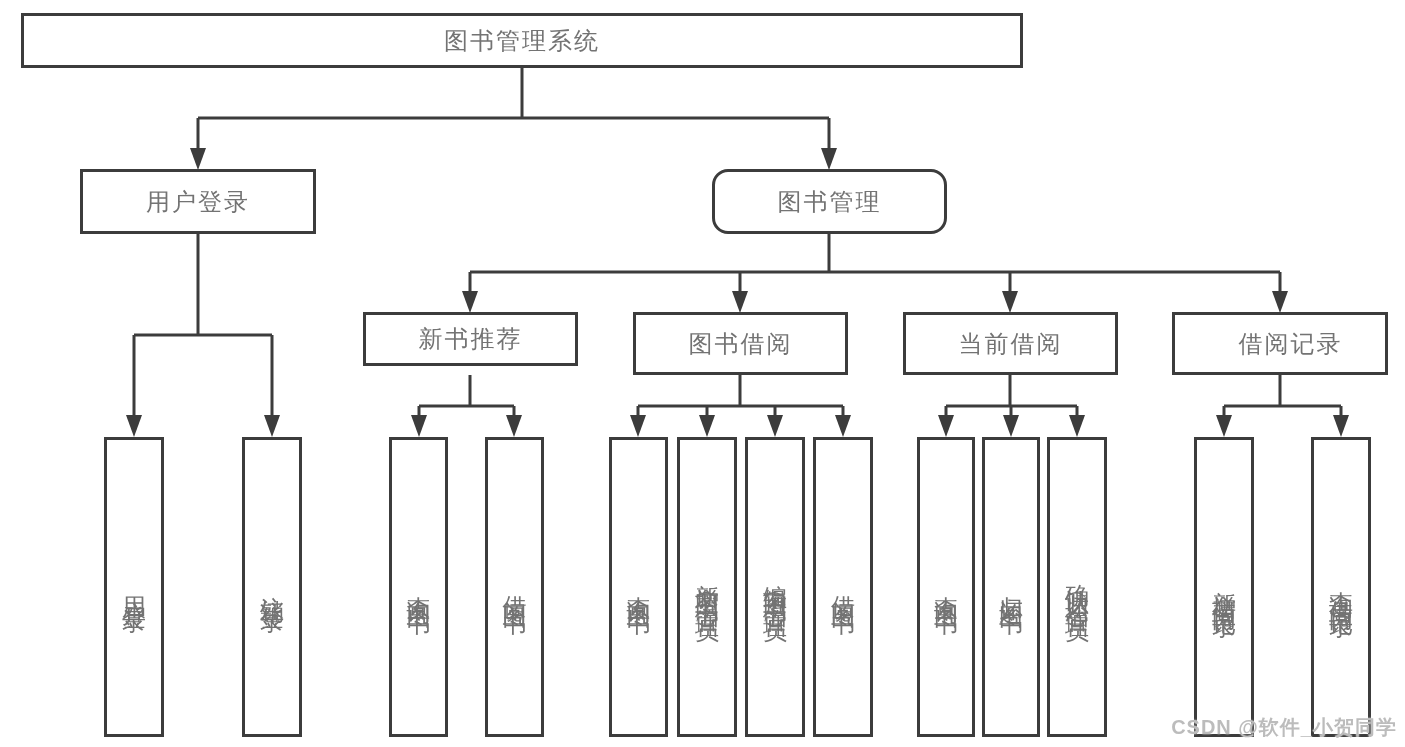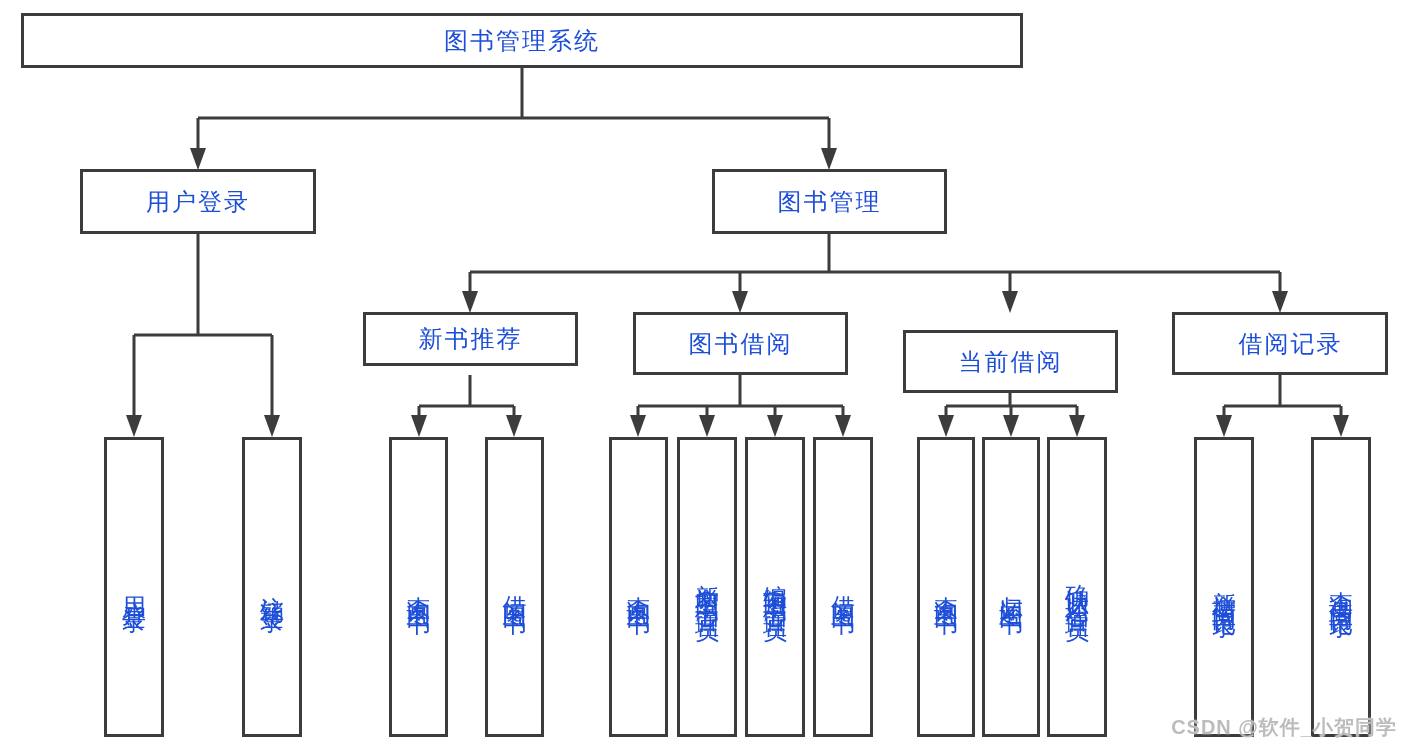"图书管理系统" .node { color: #1d4ed8 -> #737373 }
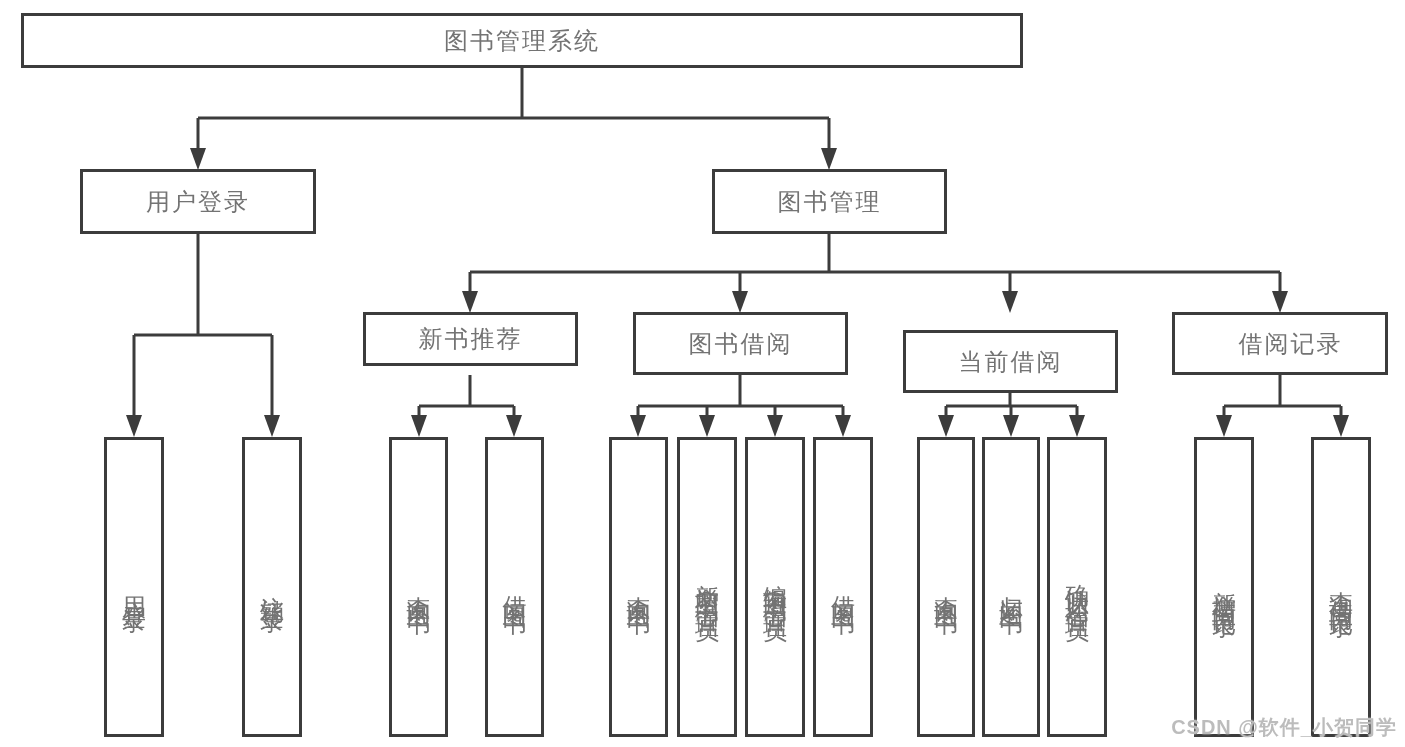"图书管理" div.node { border-radius: none -> 16px }
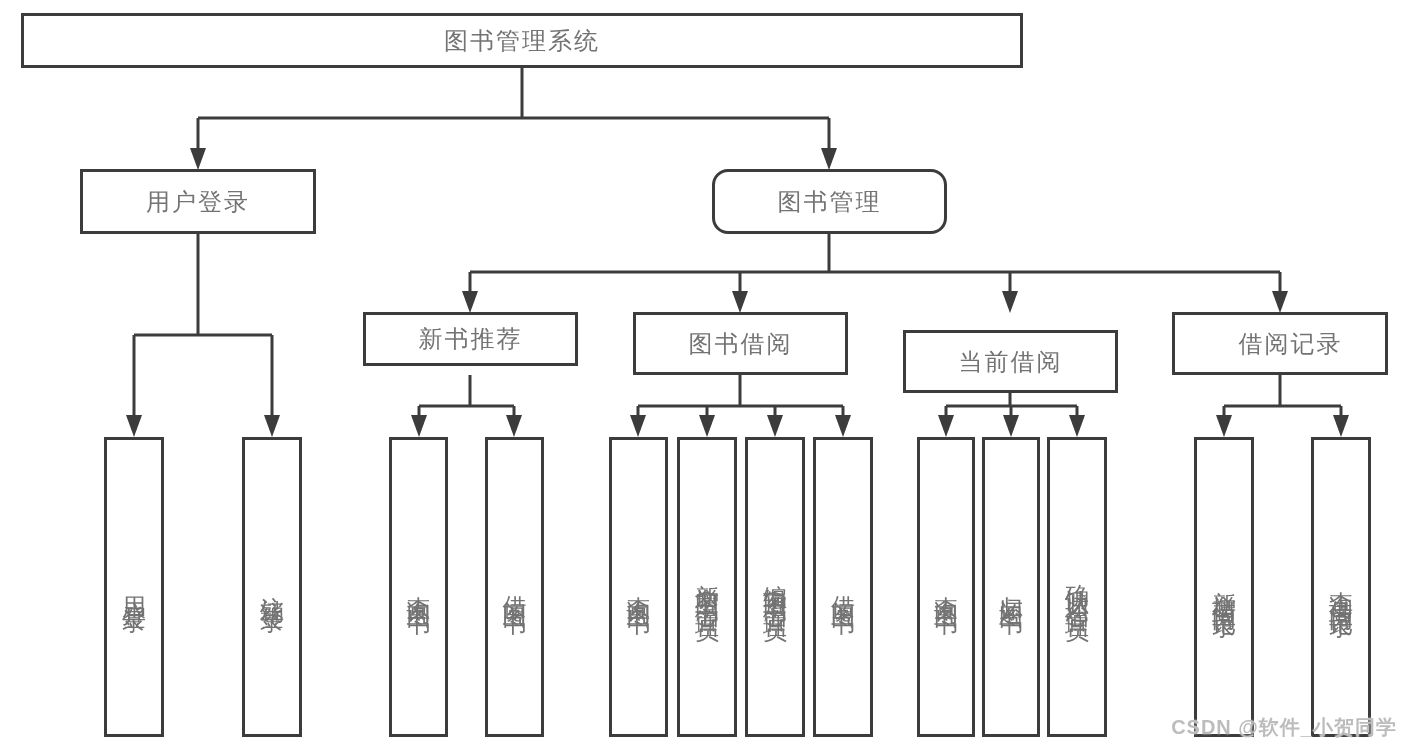"当前借阅" div.node { margin-top: 18px -> none }
